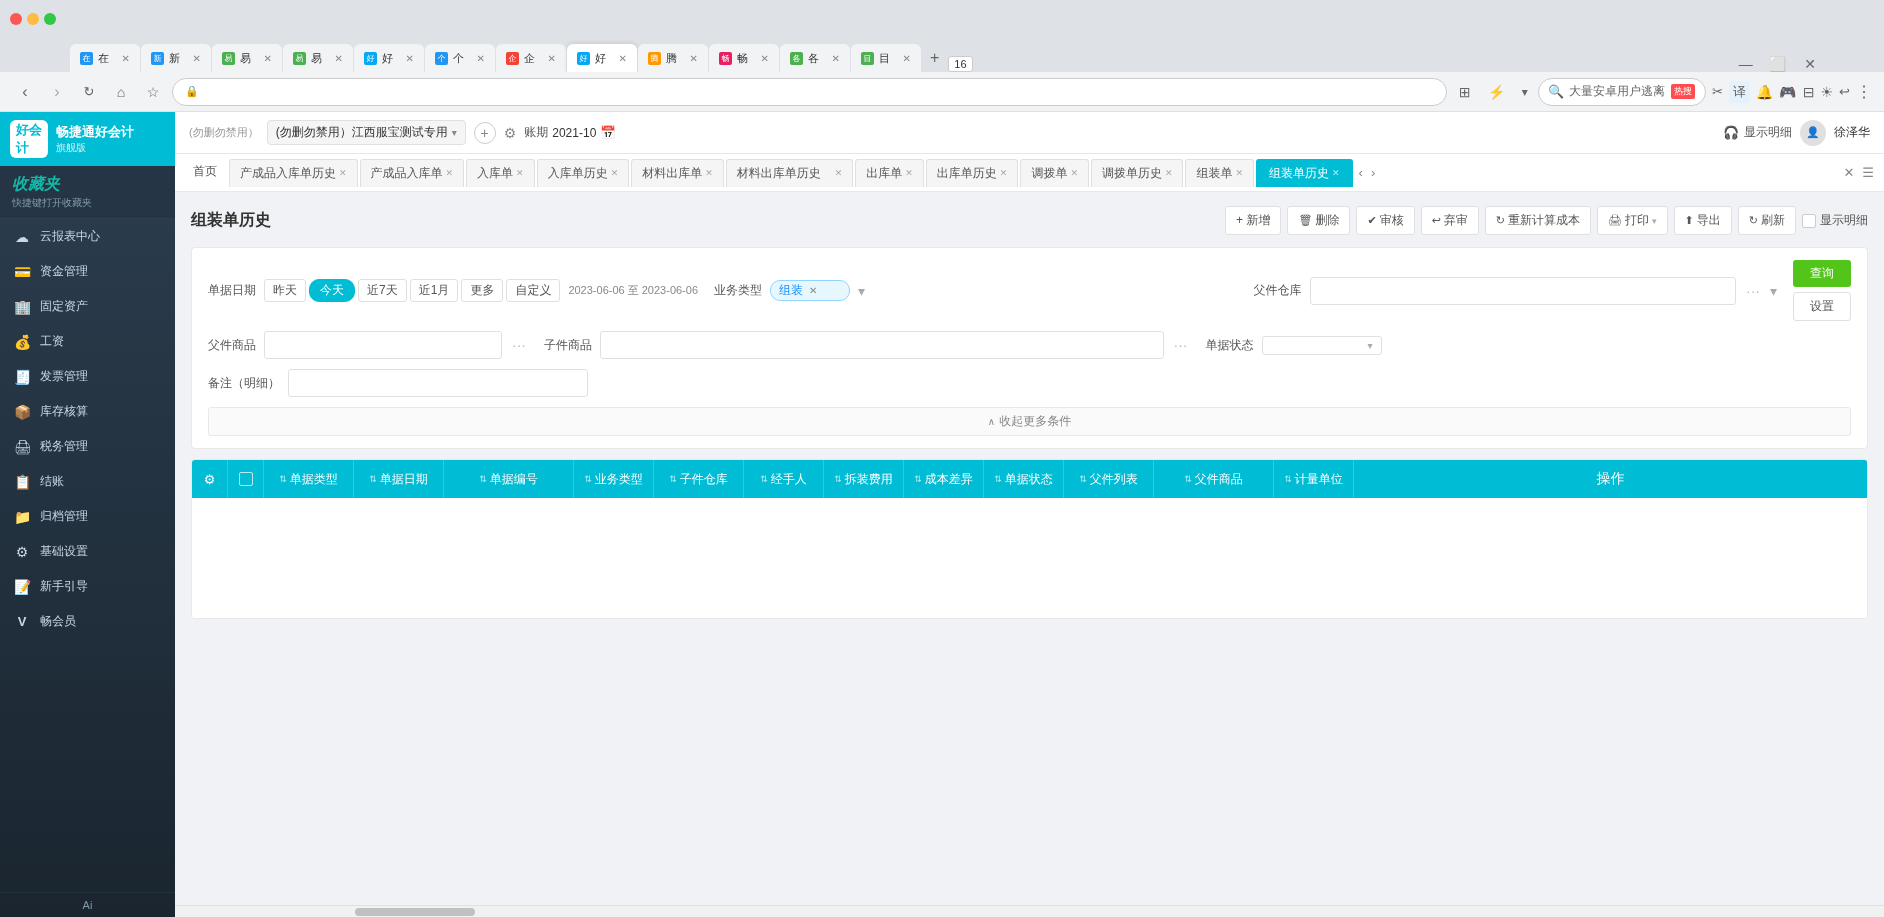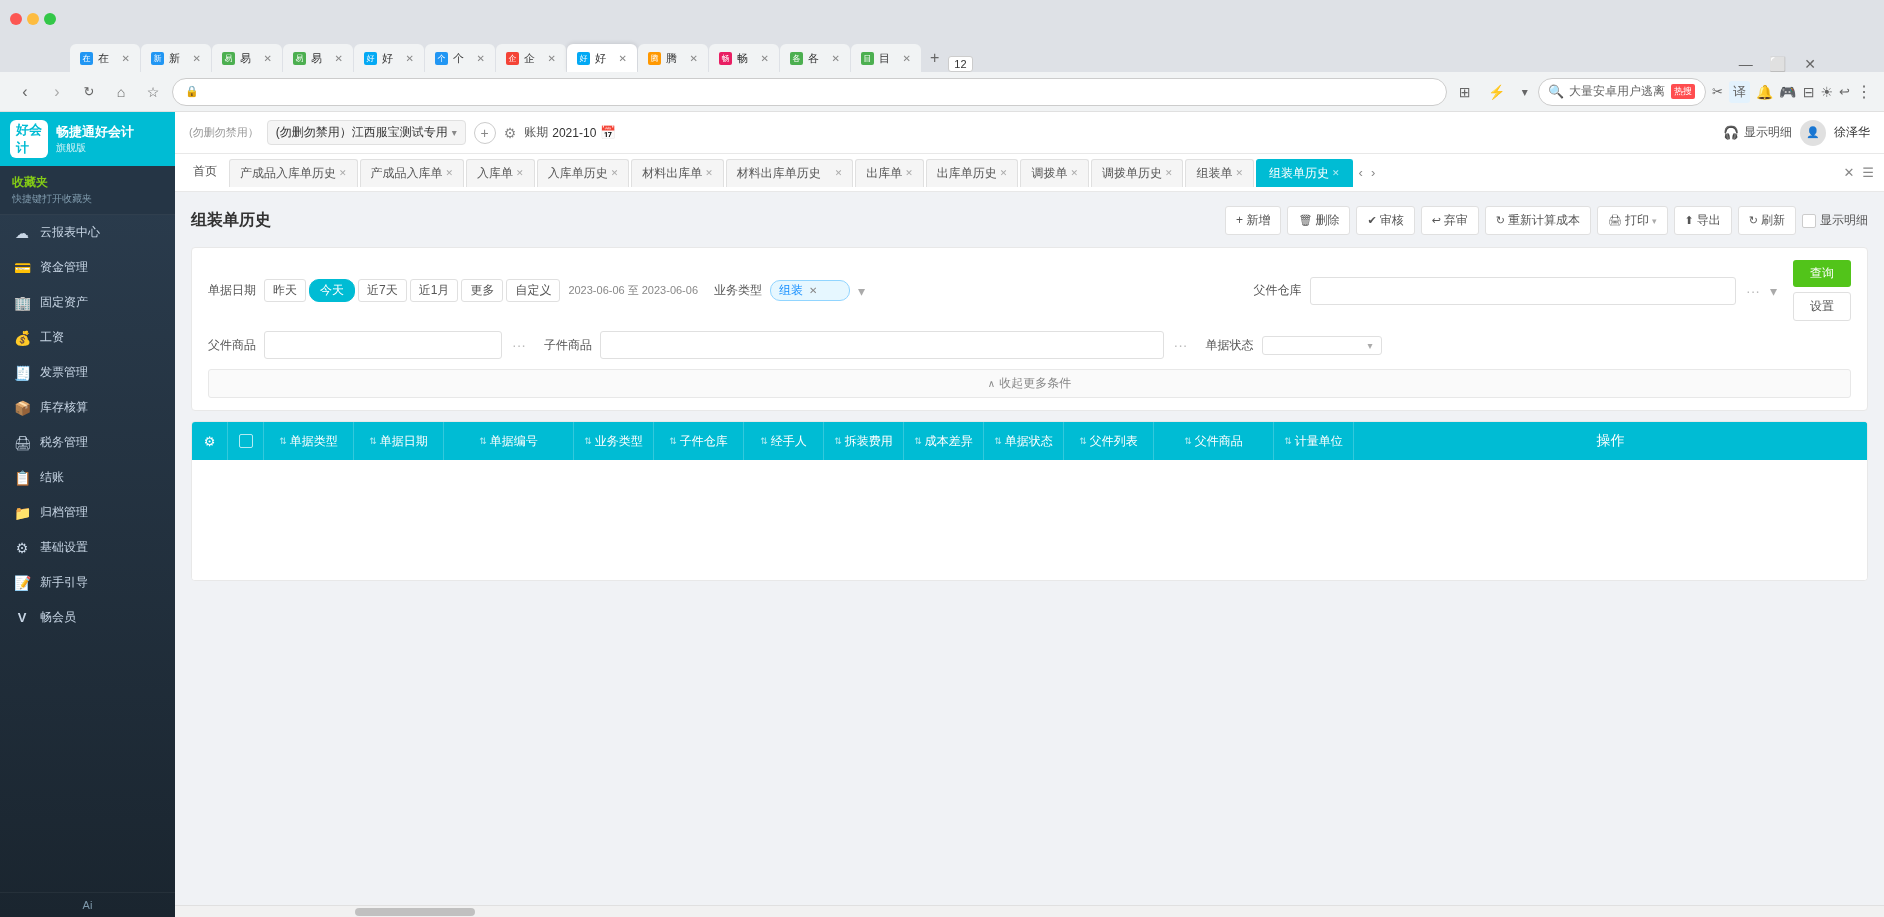"12" div { text: 12 -> 16 }
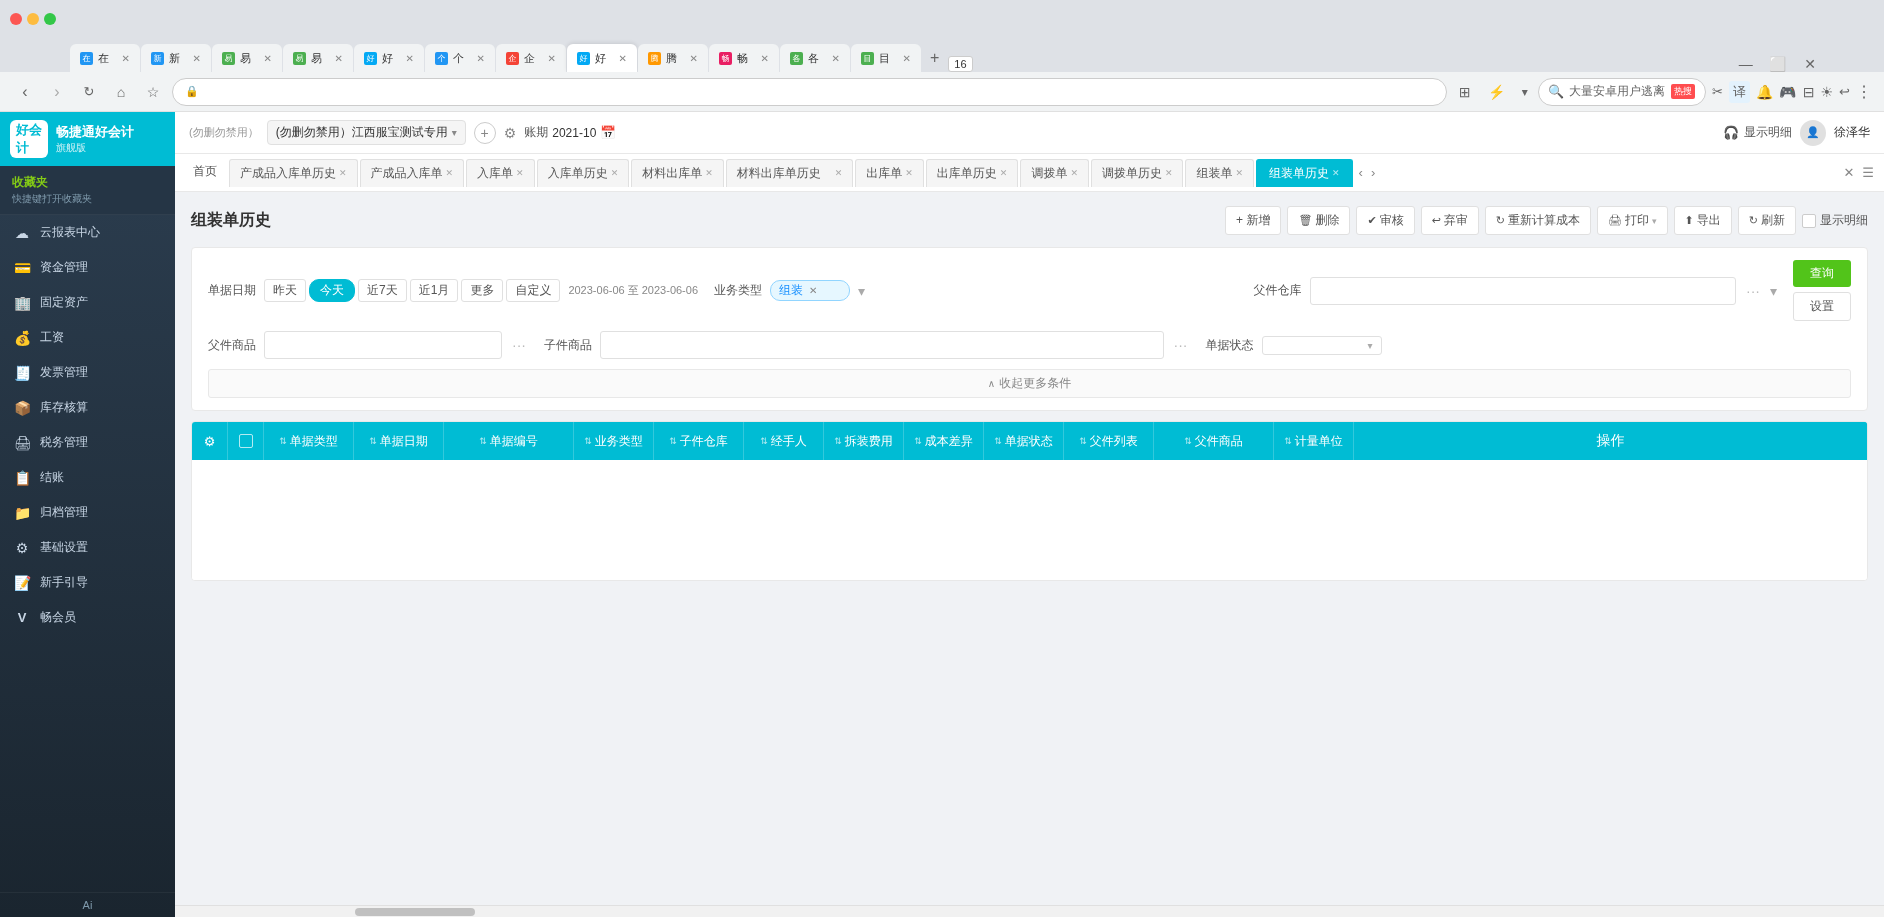"收藏夹" div { color: #84cc16 -> #14b8a6; font-size: 12px -> 16px; font-style: none -> italic }
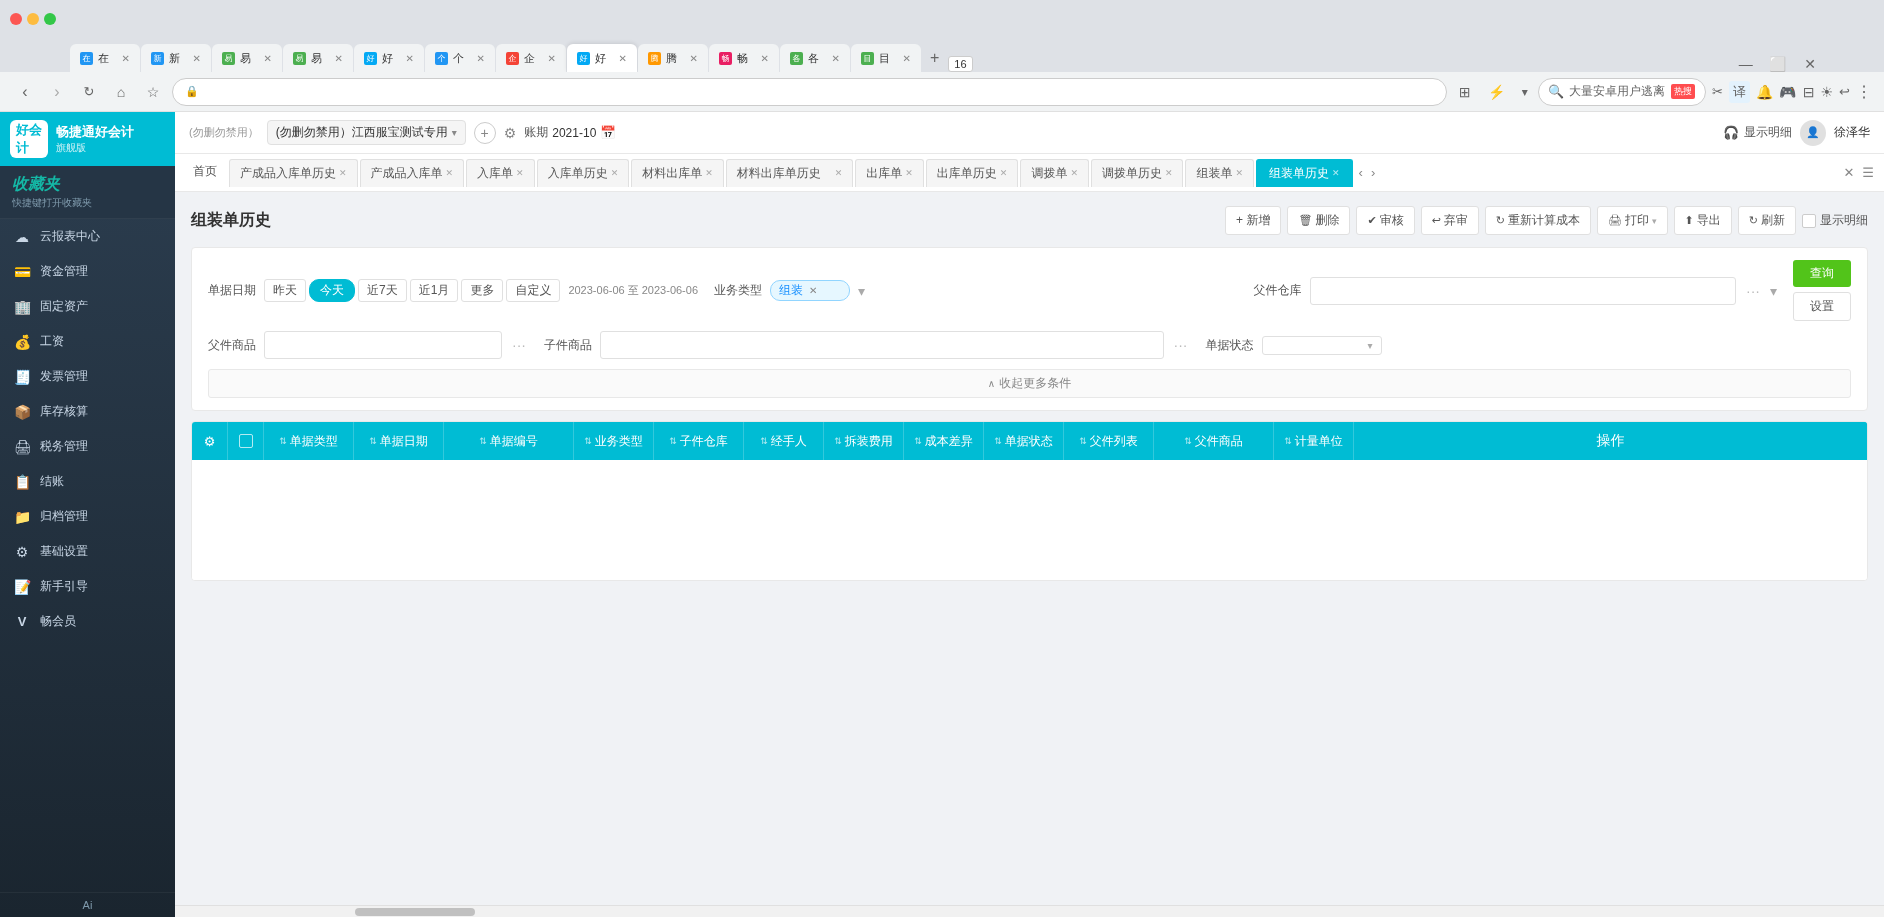"备注（明细）" div { html: none -> <div> <div> <span>备注（明细）</span> <div></div> </div> </div> }
